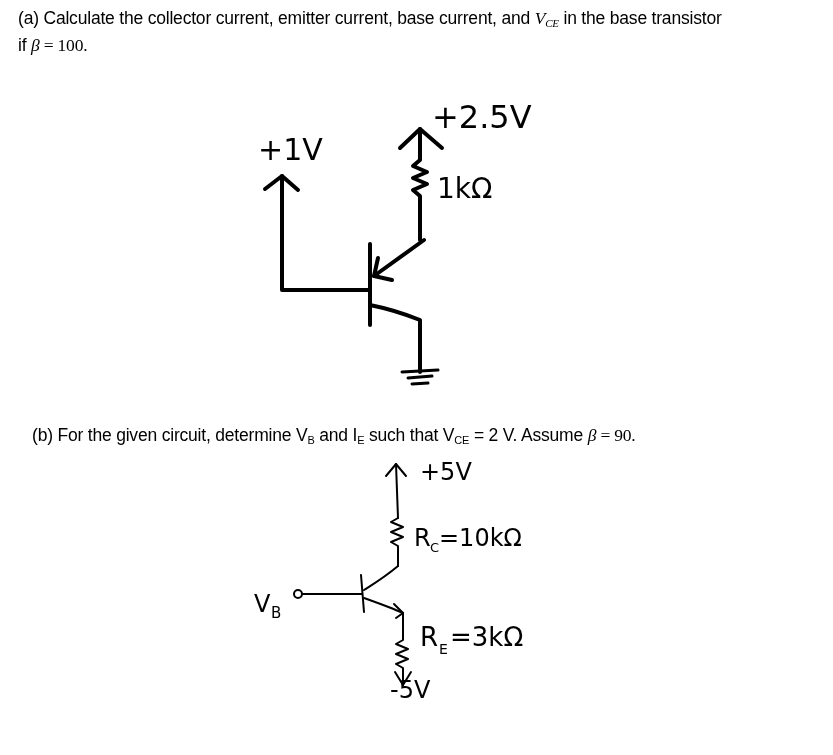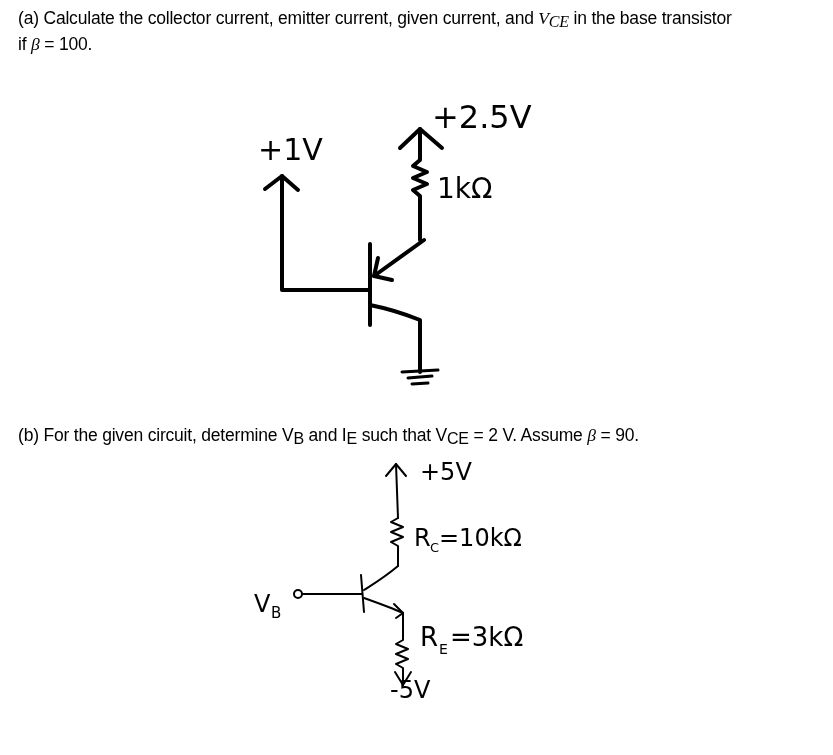"(a) Calculate the collector current," span { text: given -> base }
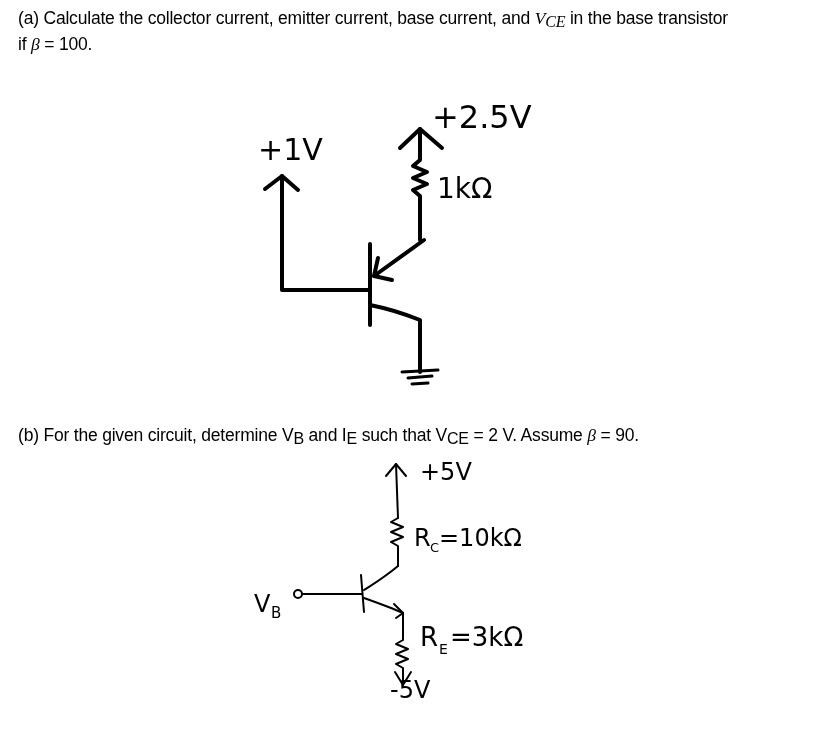"CE" sub.s { font-size: 16px -> 11px }
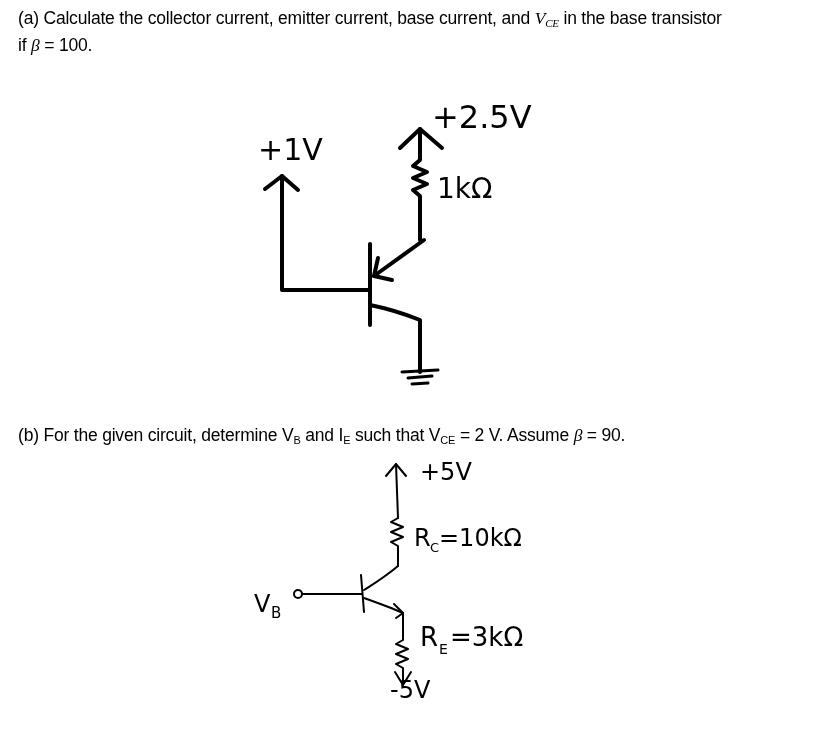"= 100." .math-up { font-family: Liberation Sans, sans-serif -> Liberation Serif, serif }
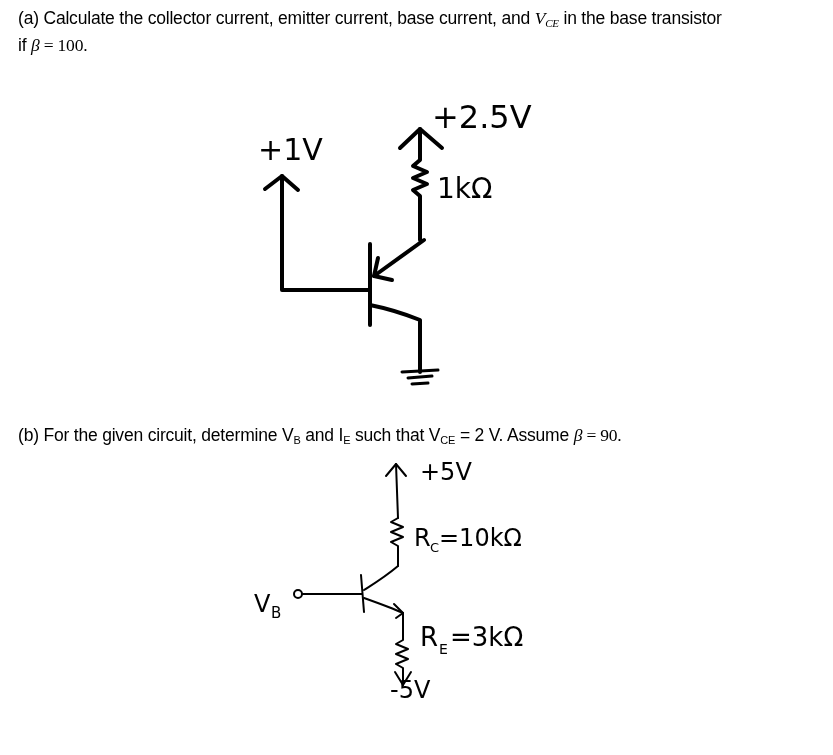"(b) For the given circuit," .q-b { margin-left: none -> 14px }
